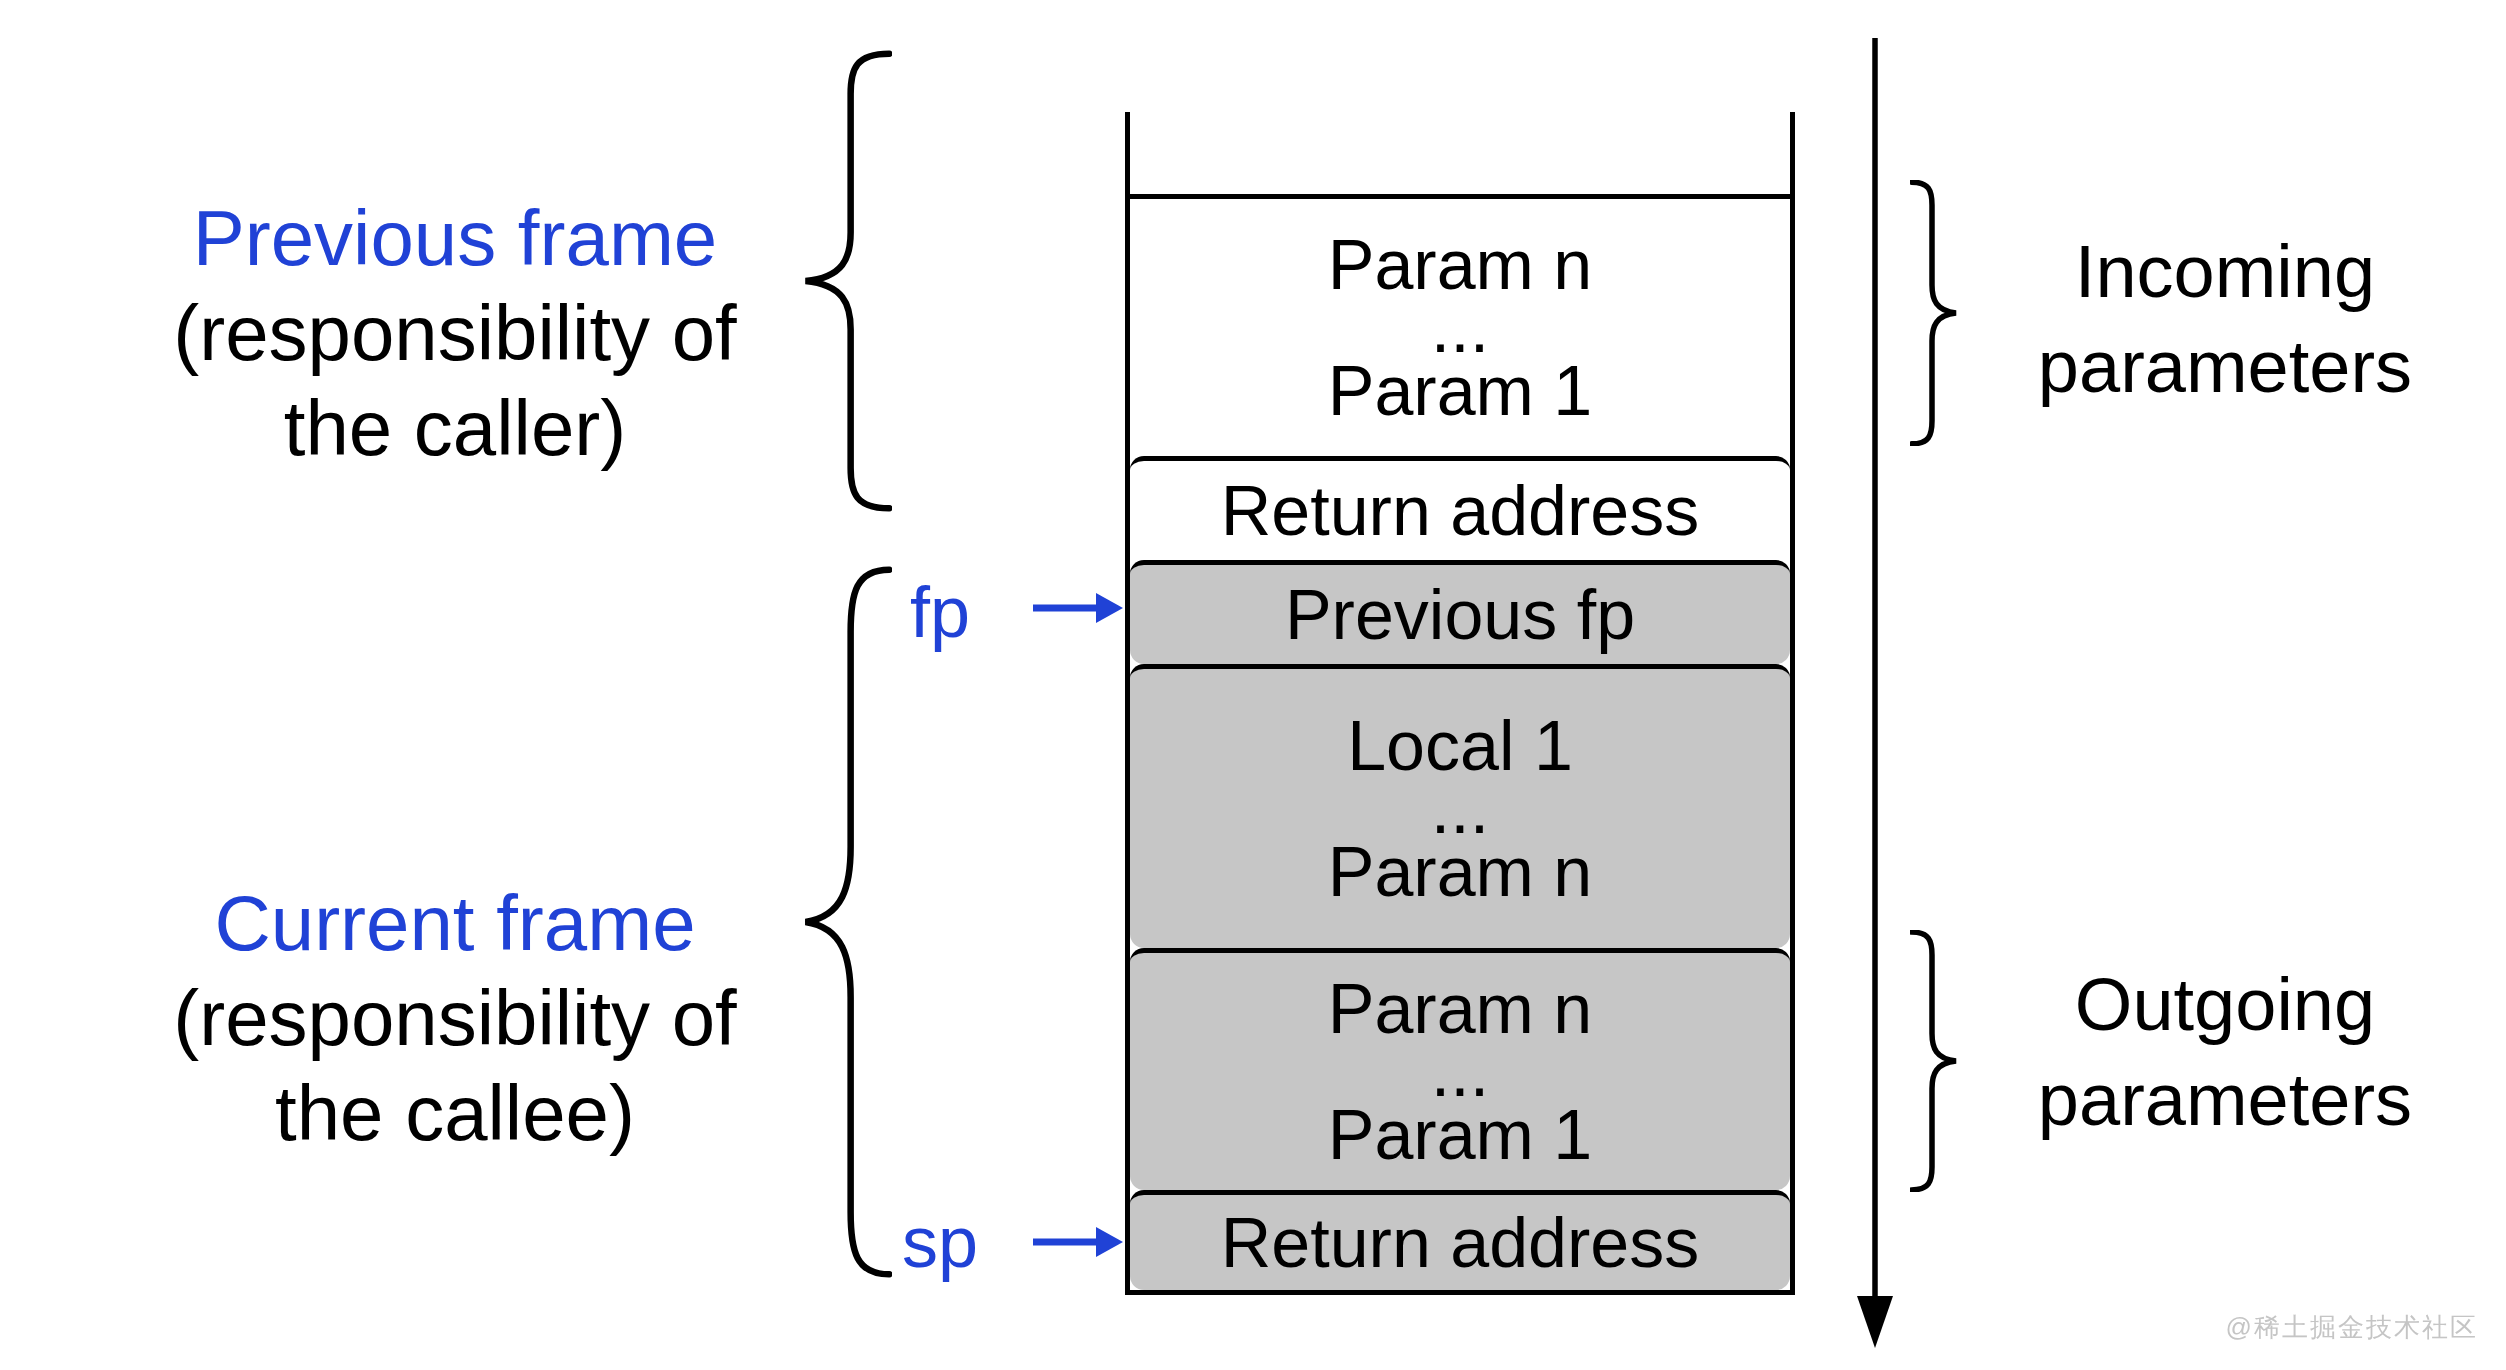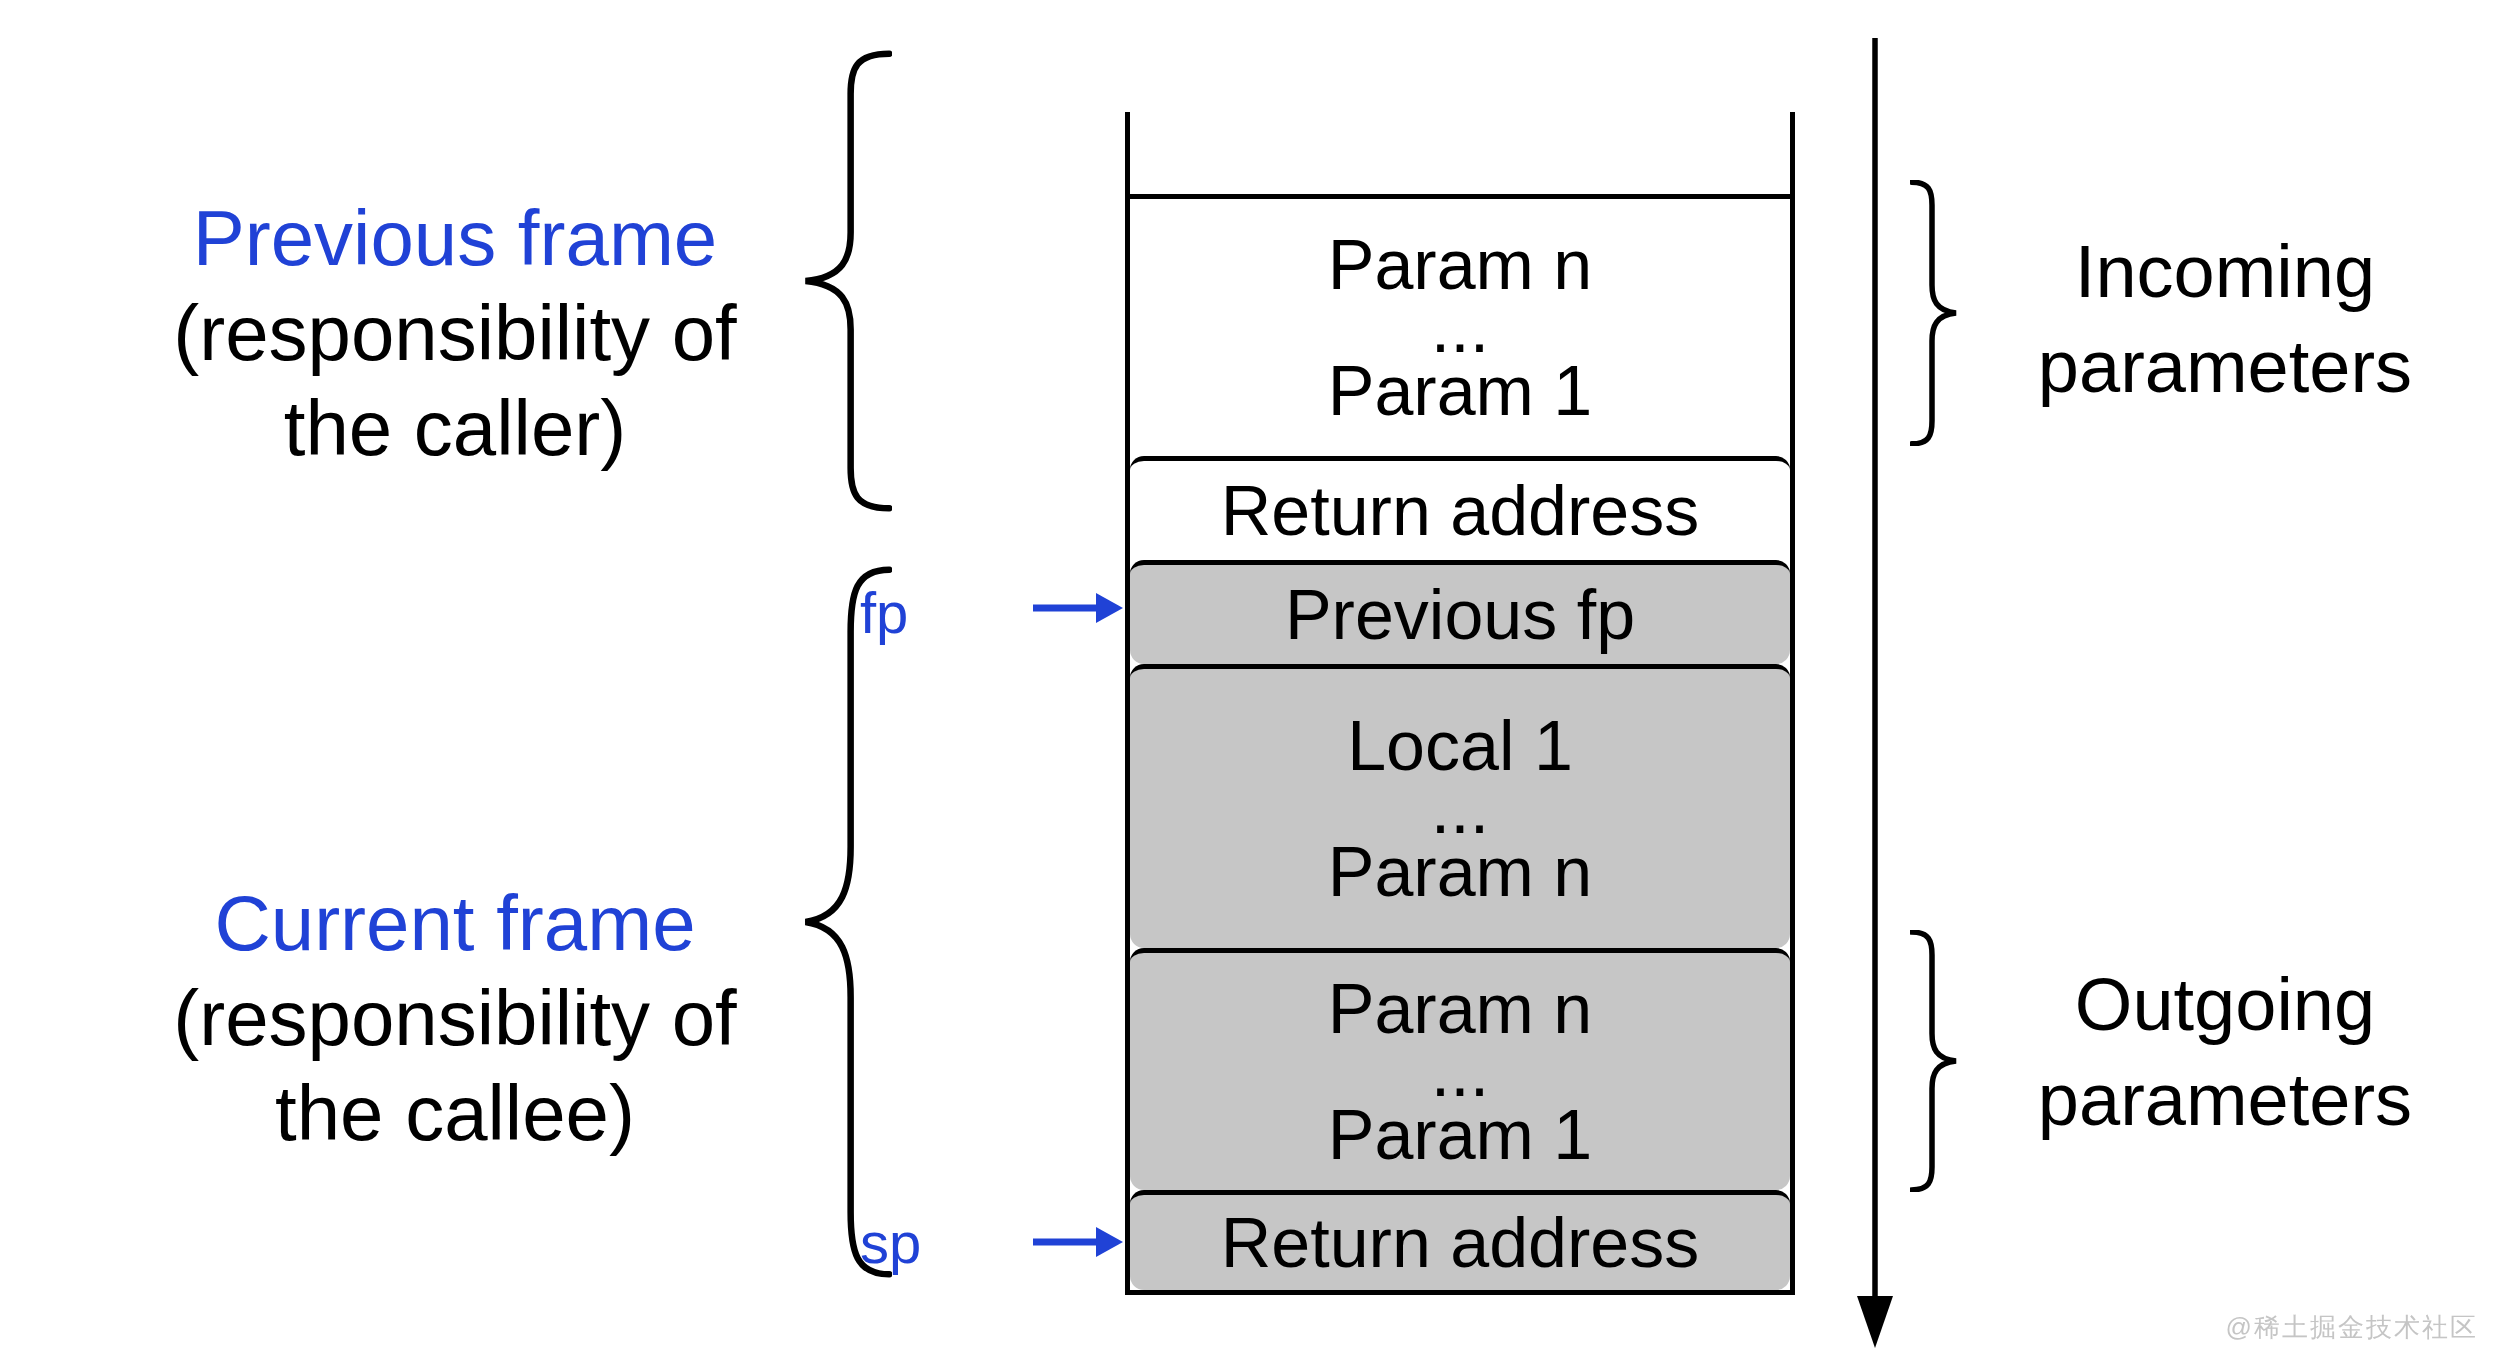"fp" .ptr-label { font-size: 58px -> 72px; text-align: left -> center }
